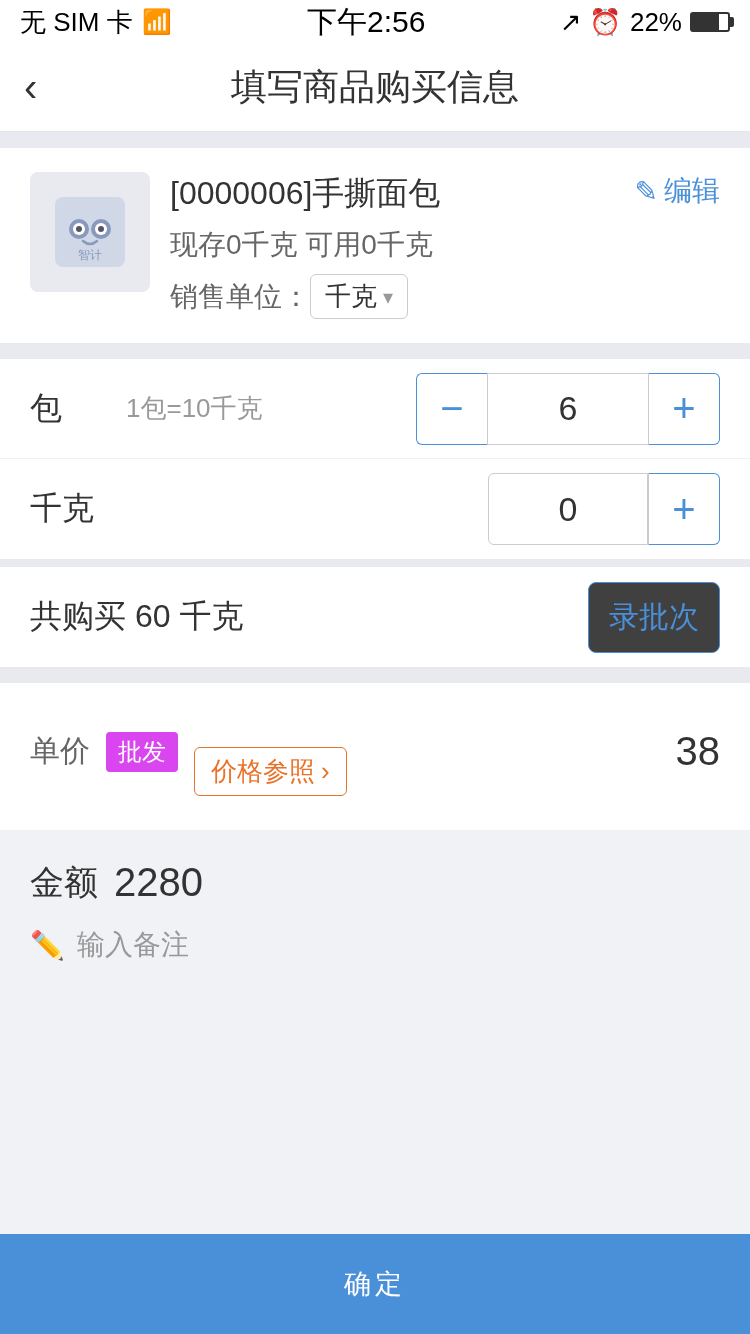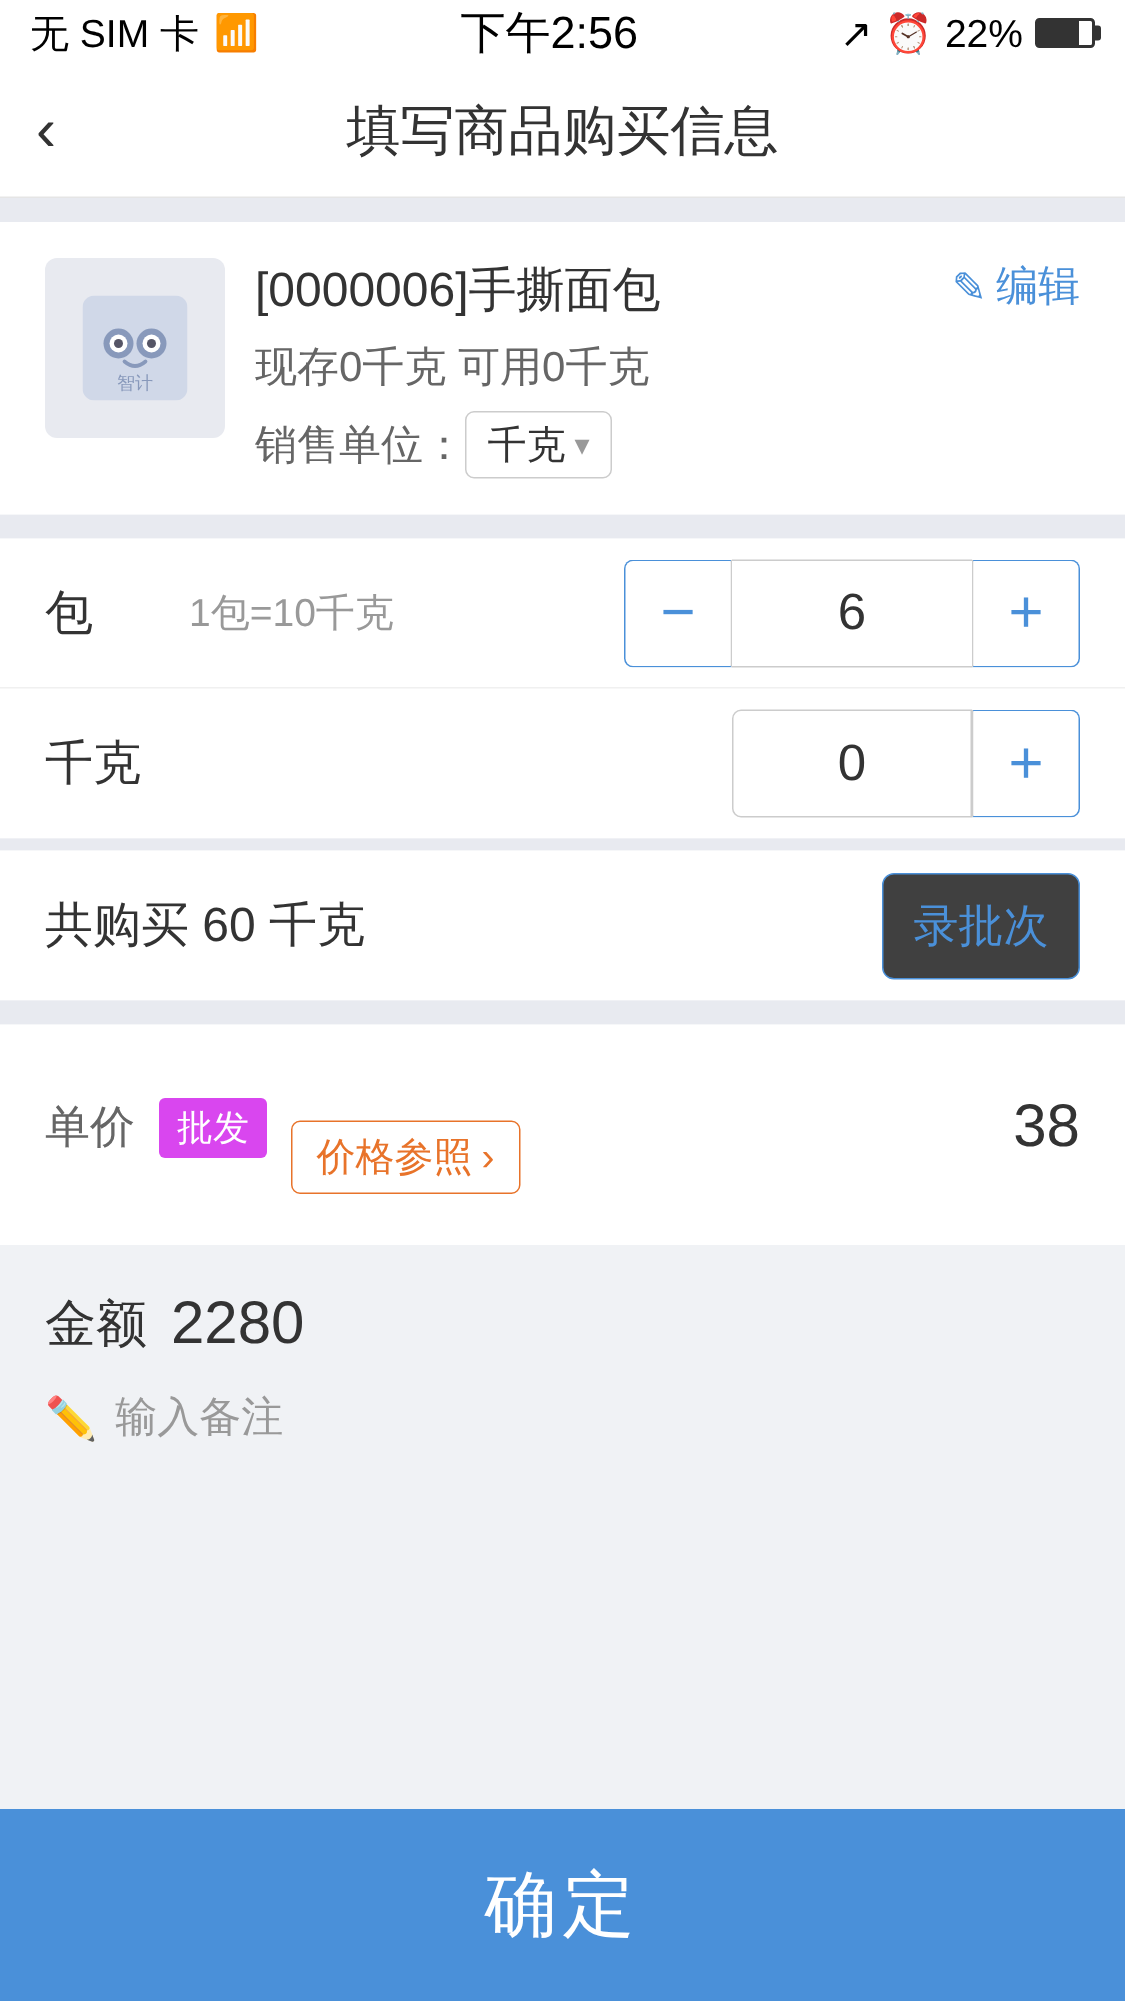"确定" .bottom-btn { font-size: 48px -> 27px; height: 128px -> 100px }
